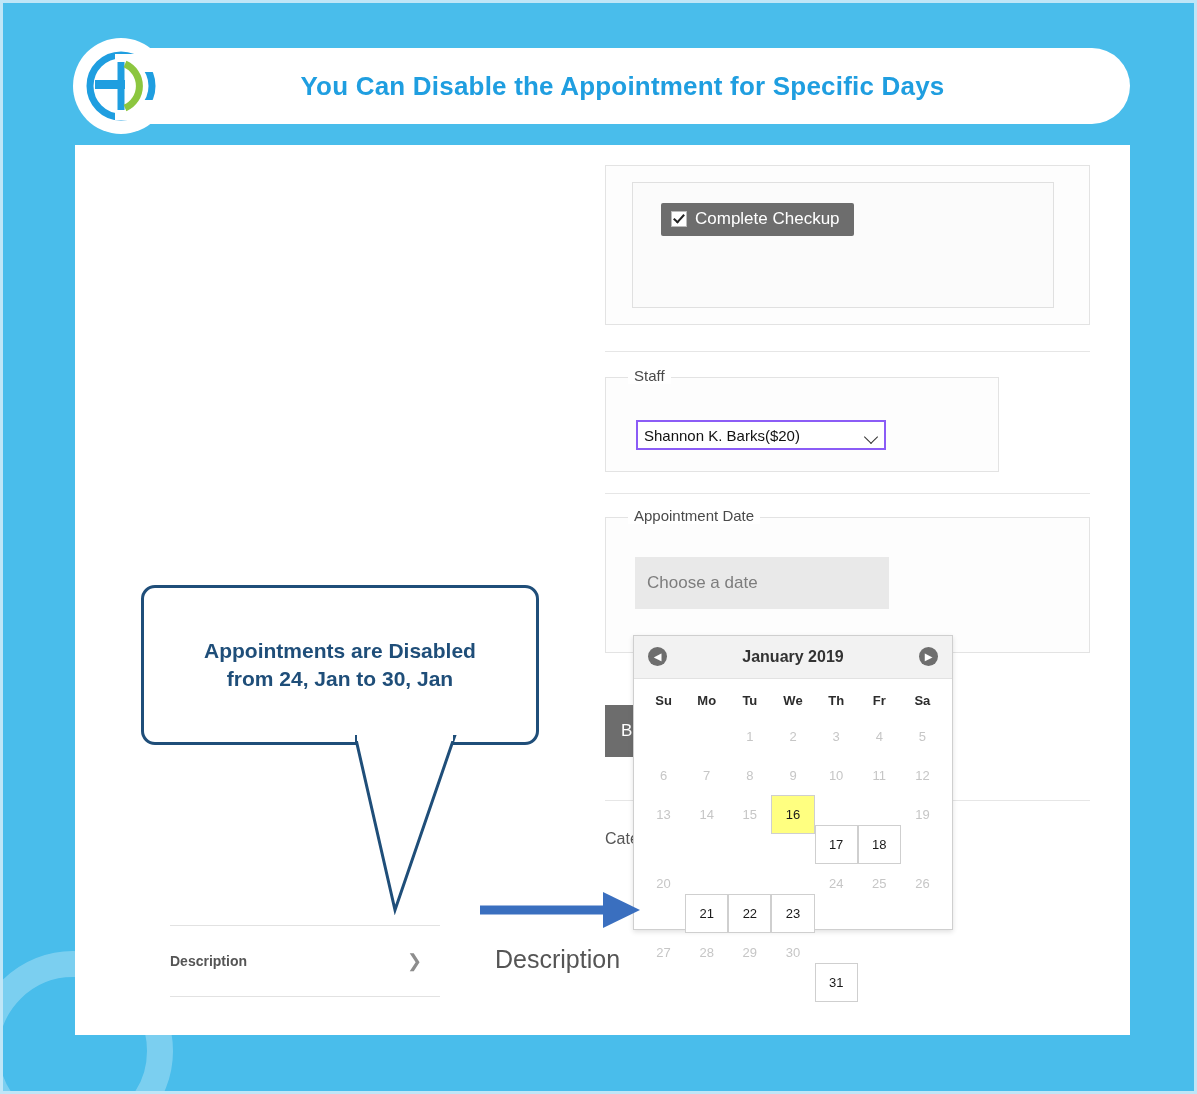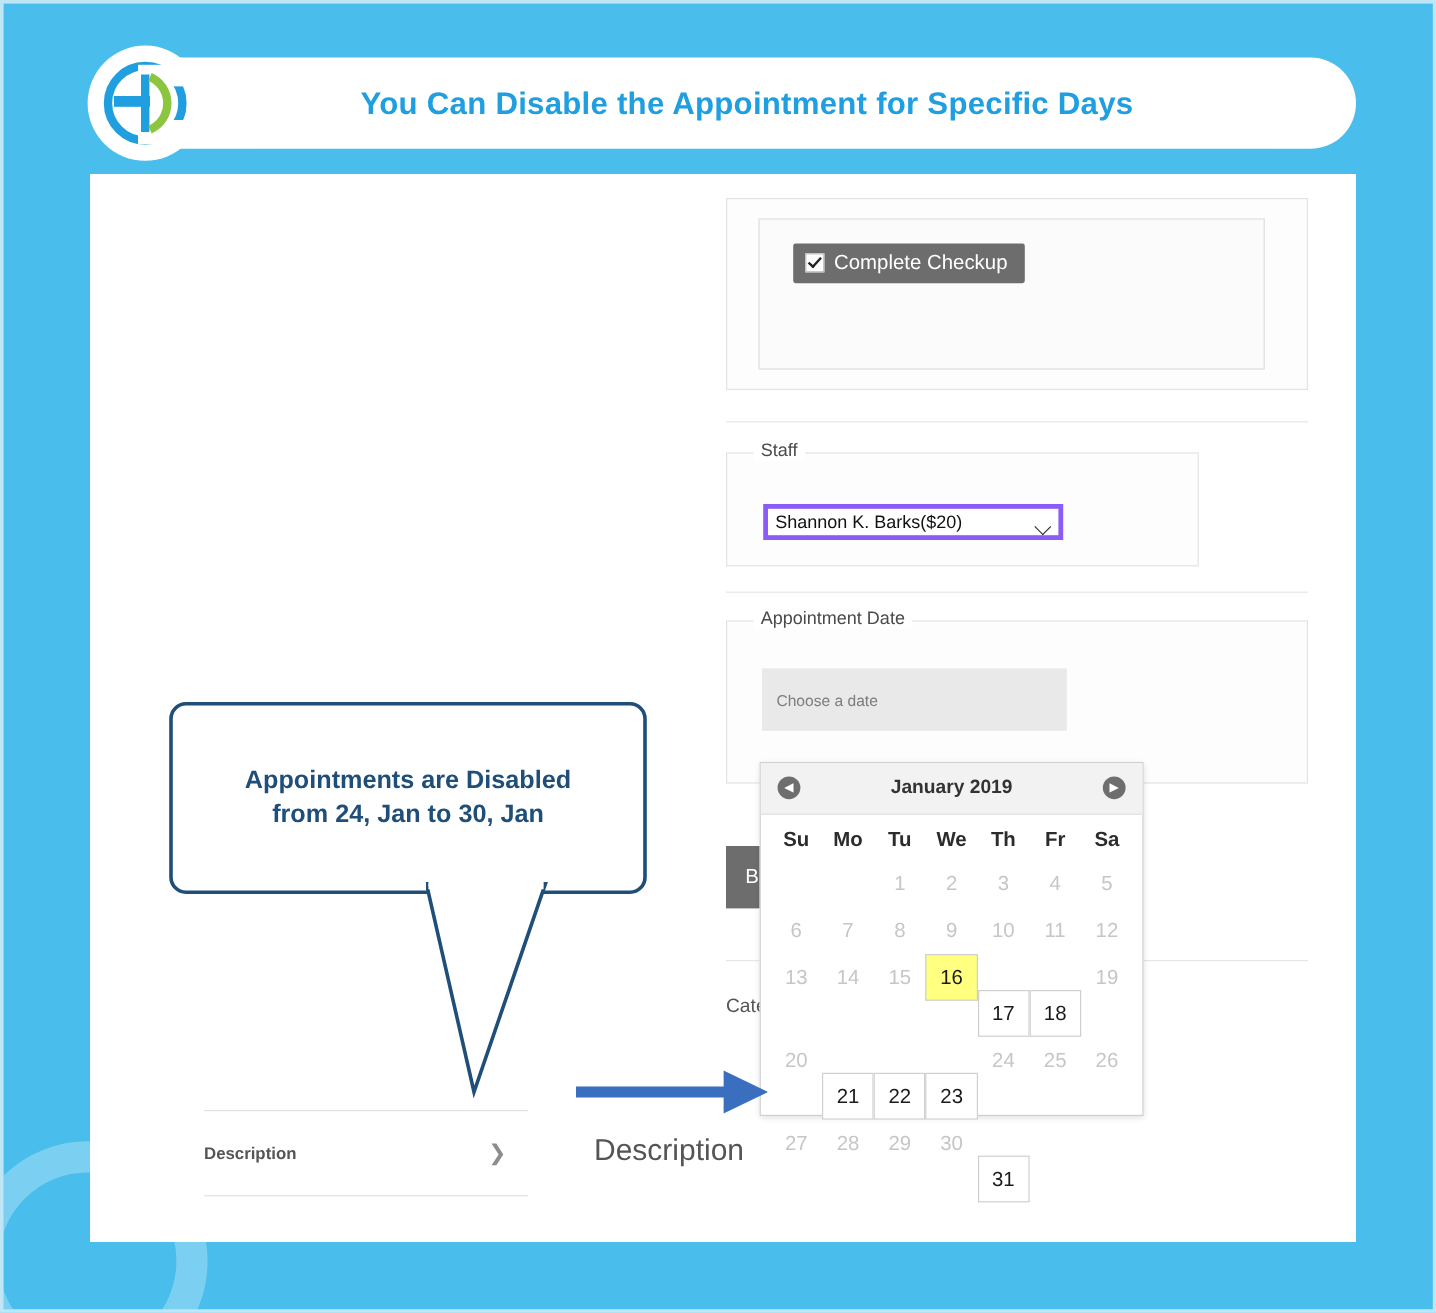"Shannon K. Barks($20)" .select { border: 4px solid #8b5cf6 -> 2px solid #8b5cf6 }
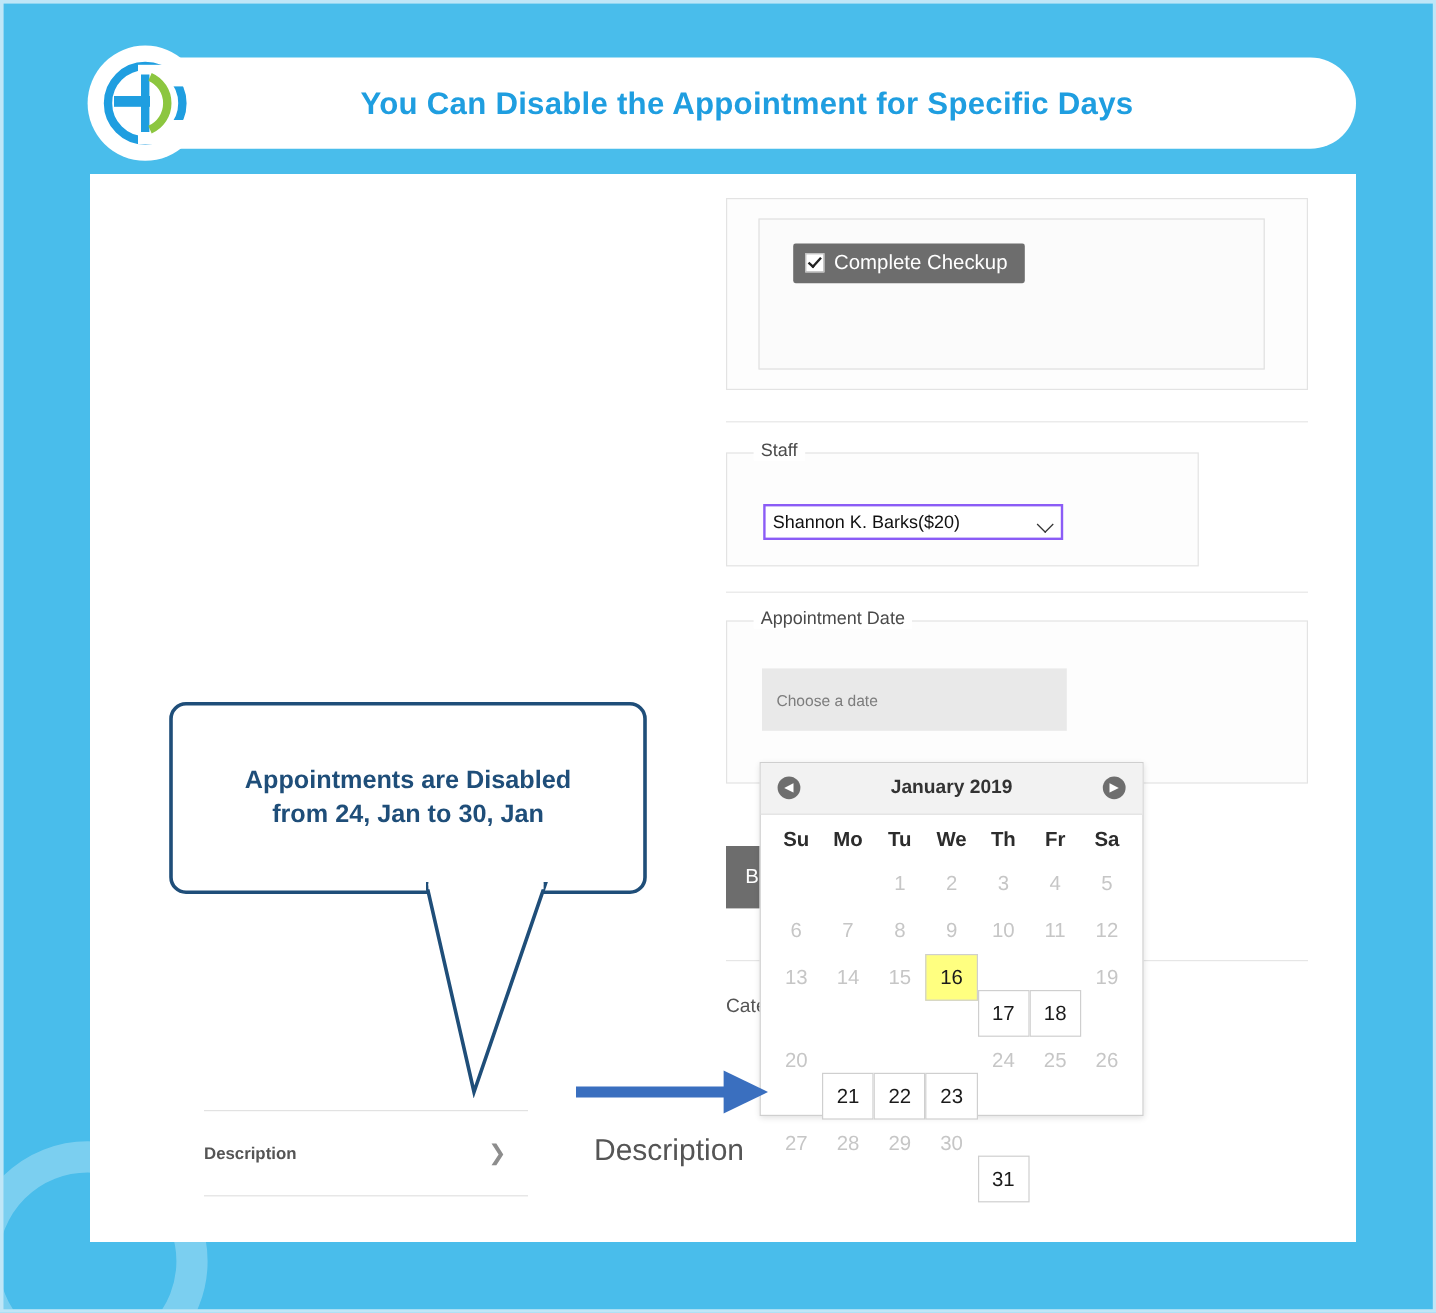"Choose a date" .date-input { font-size: 13px -> 17px }
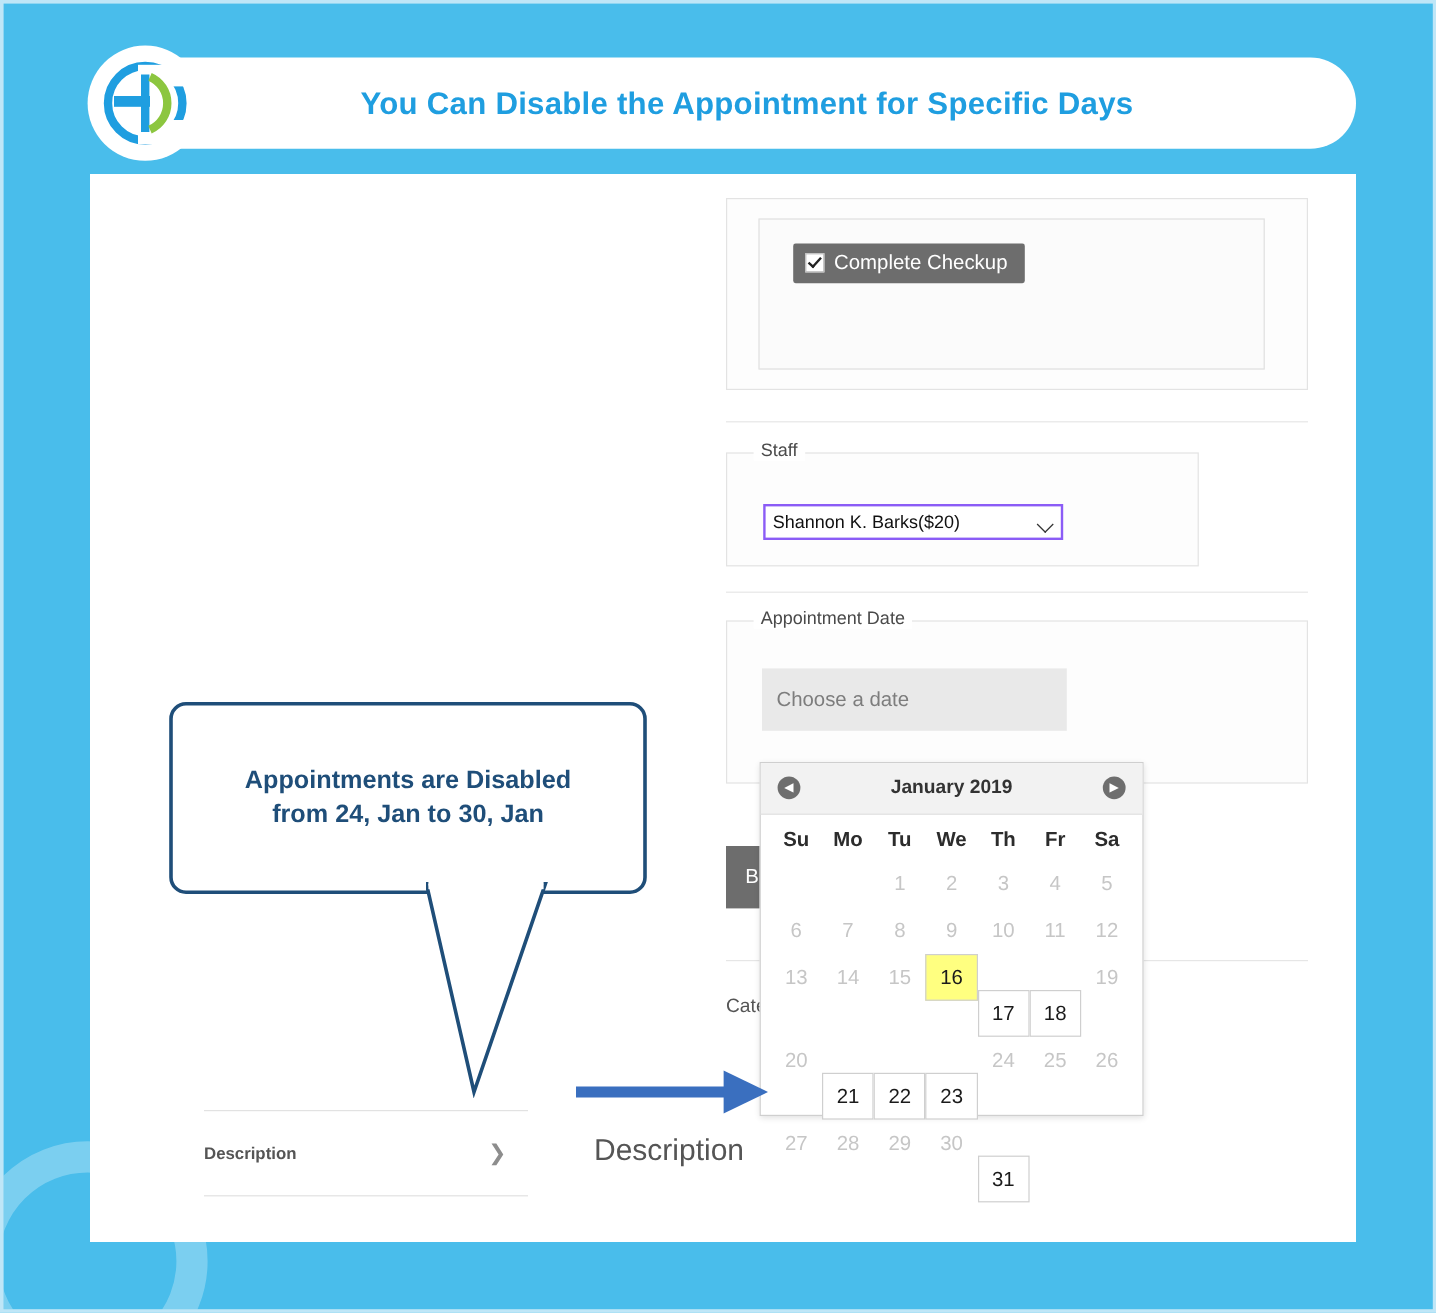"Su" .dp-cell { font-size: 17px -> 13px }
